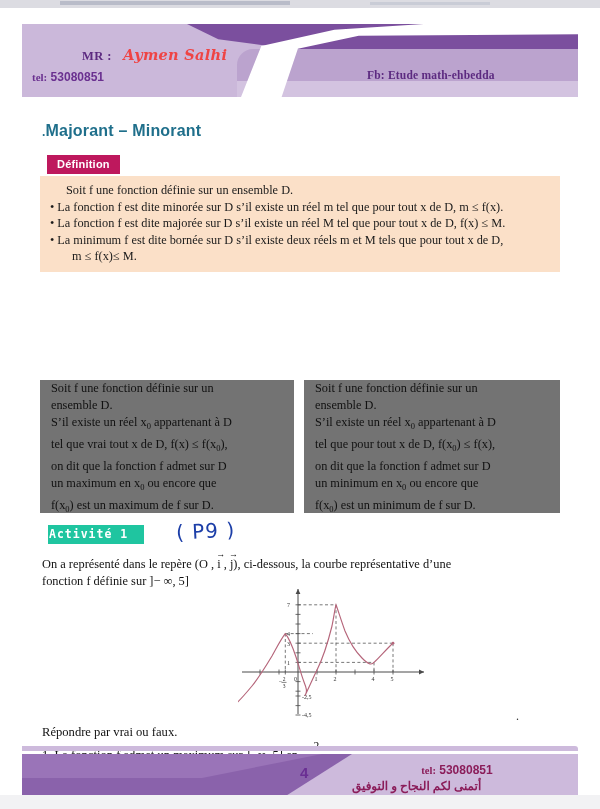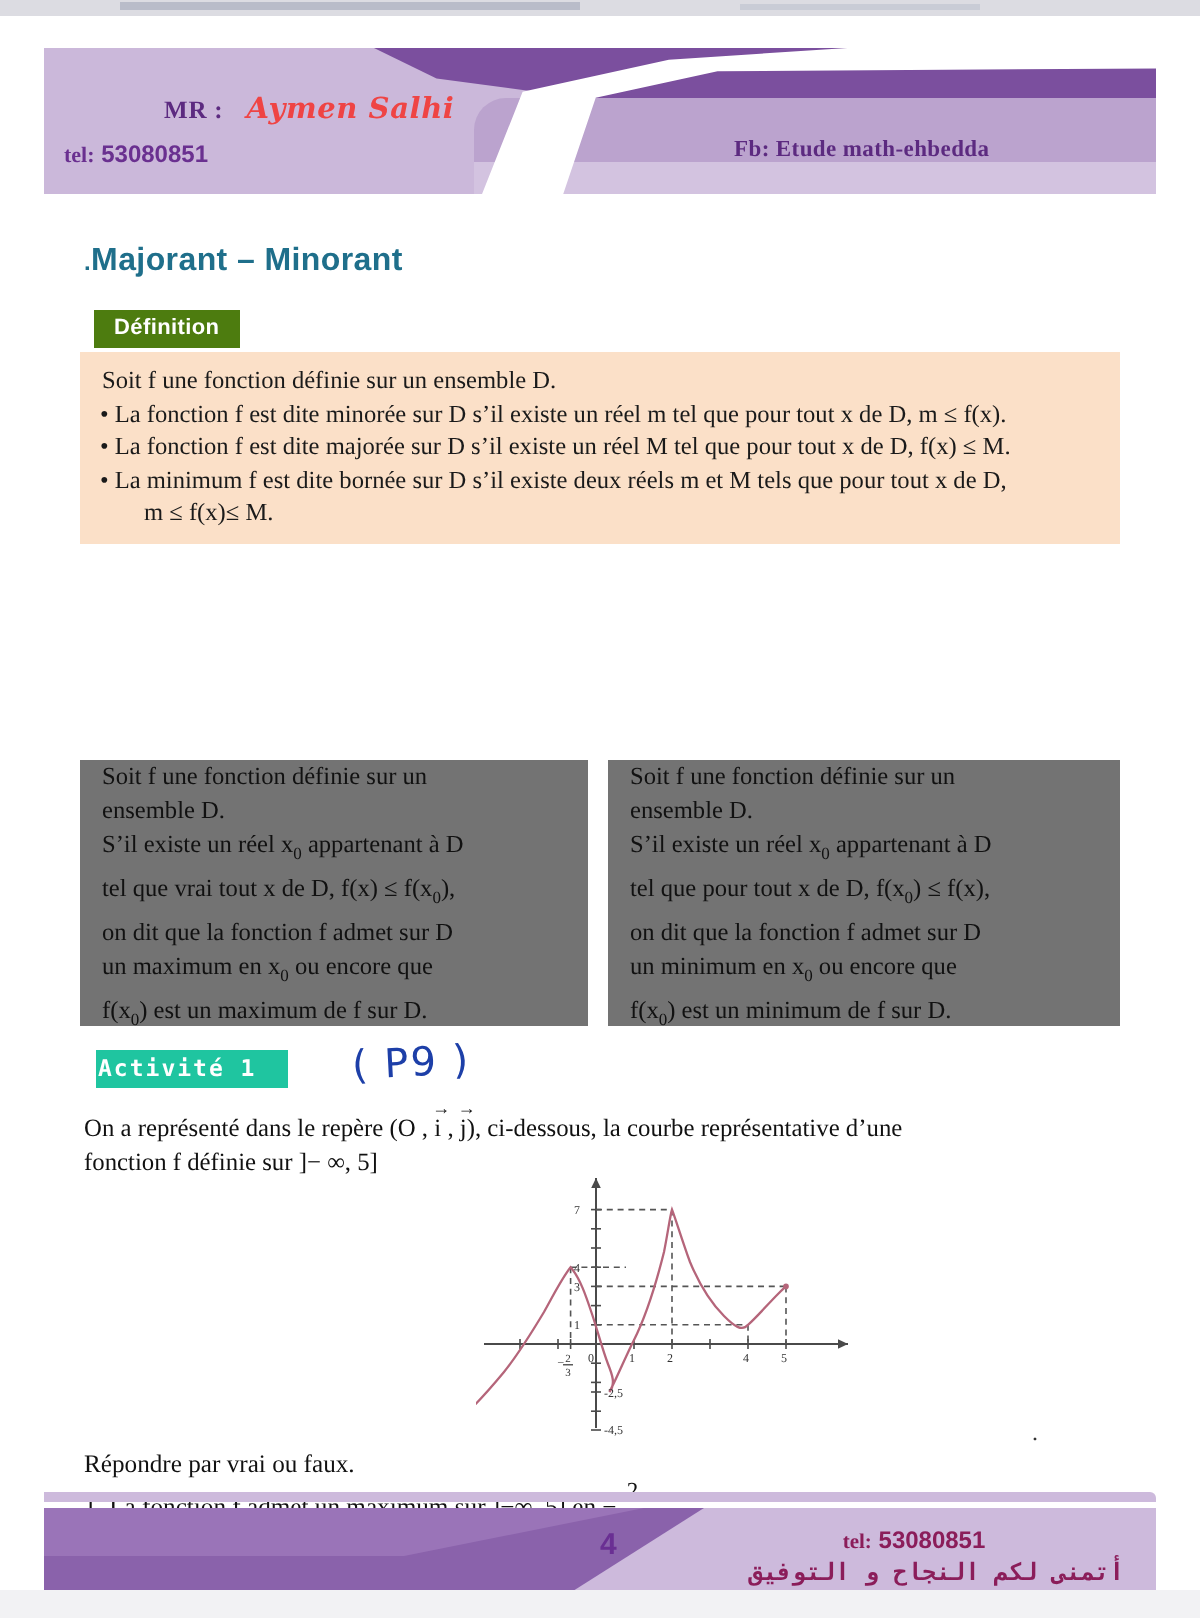"Définition" .def-tab { background: #4d7c0f -> #be185d }
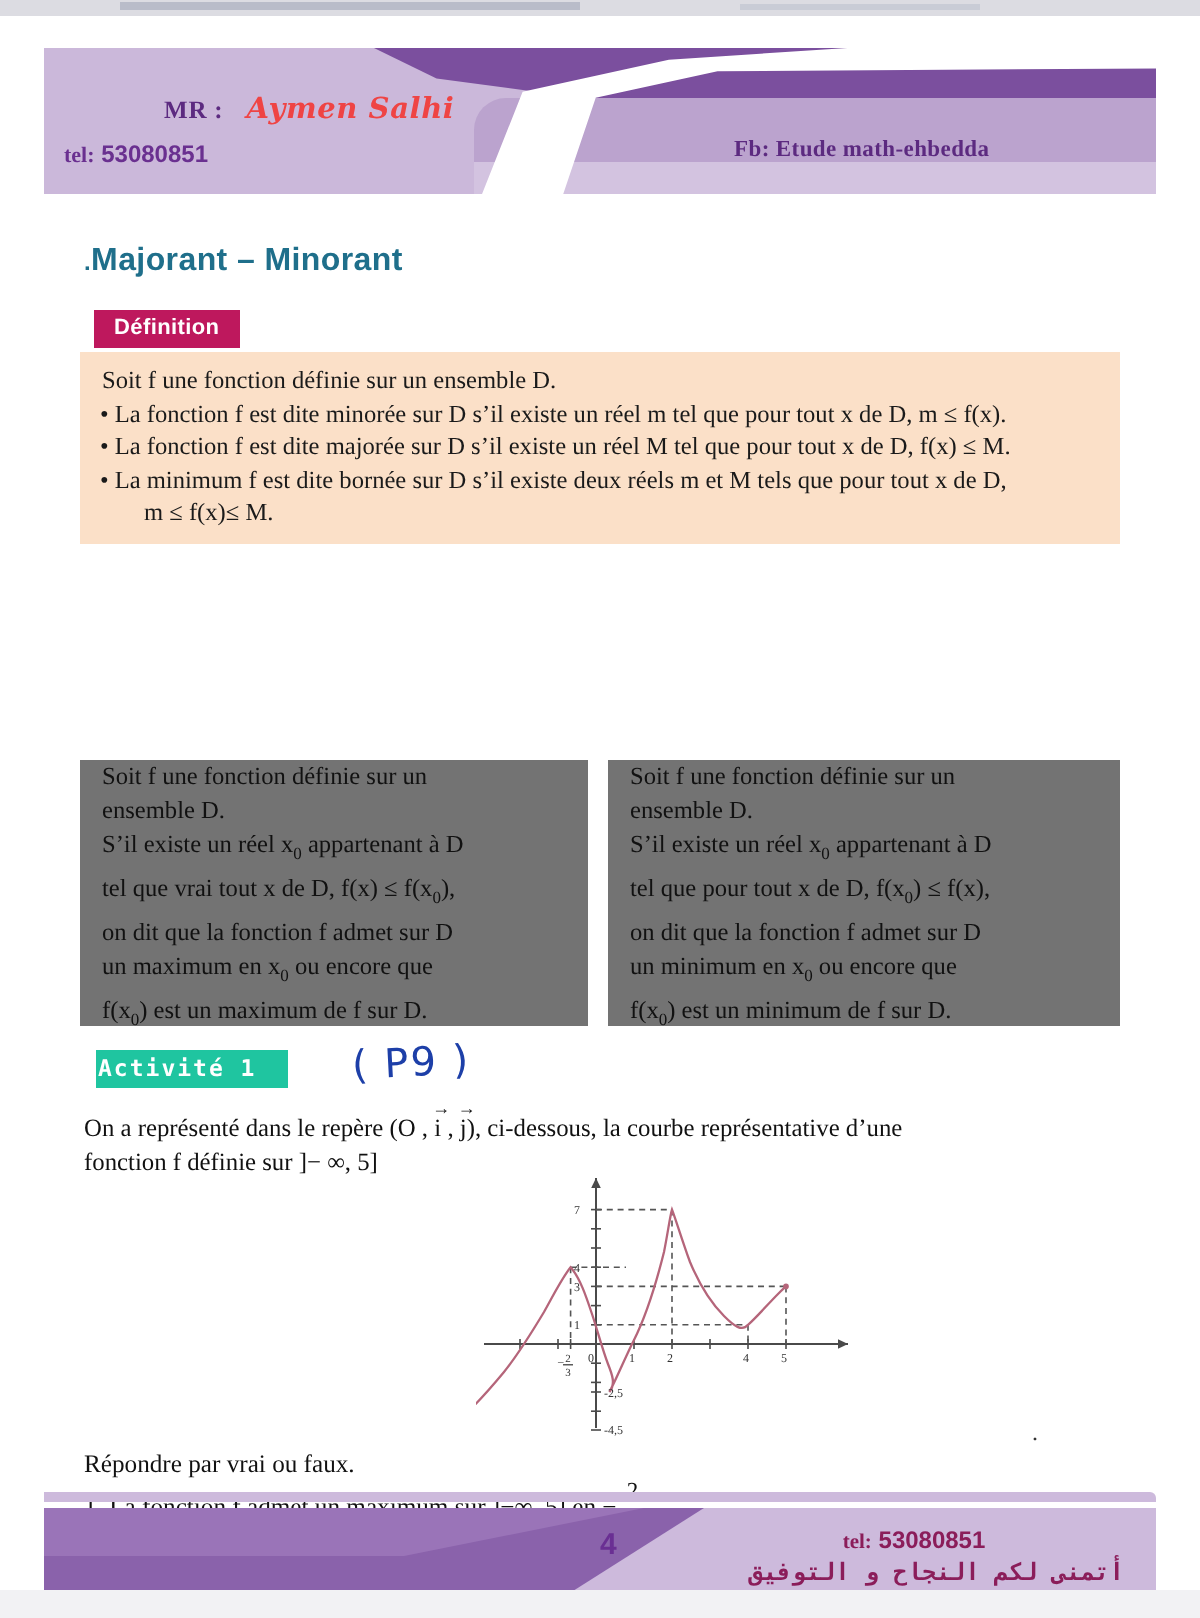"Soit f une fonction définie sur un ensemble" .def-box .lead { margin: 0 0 1px 1px -> 0 0 1px 16px }
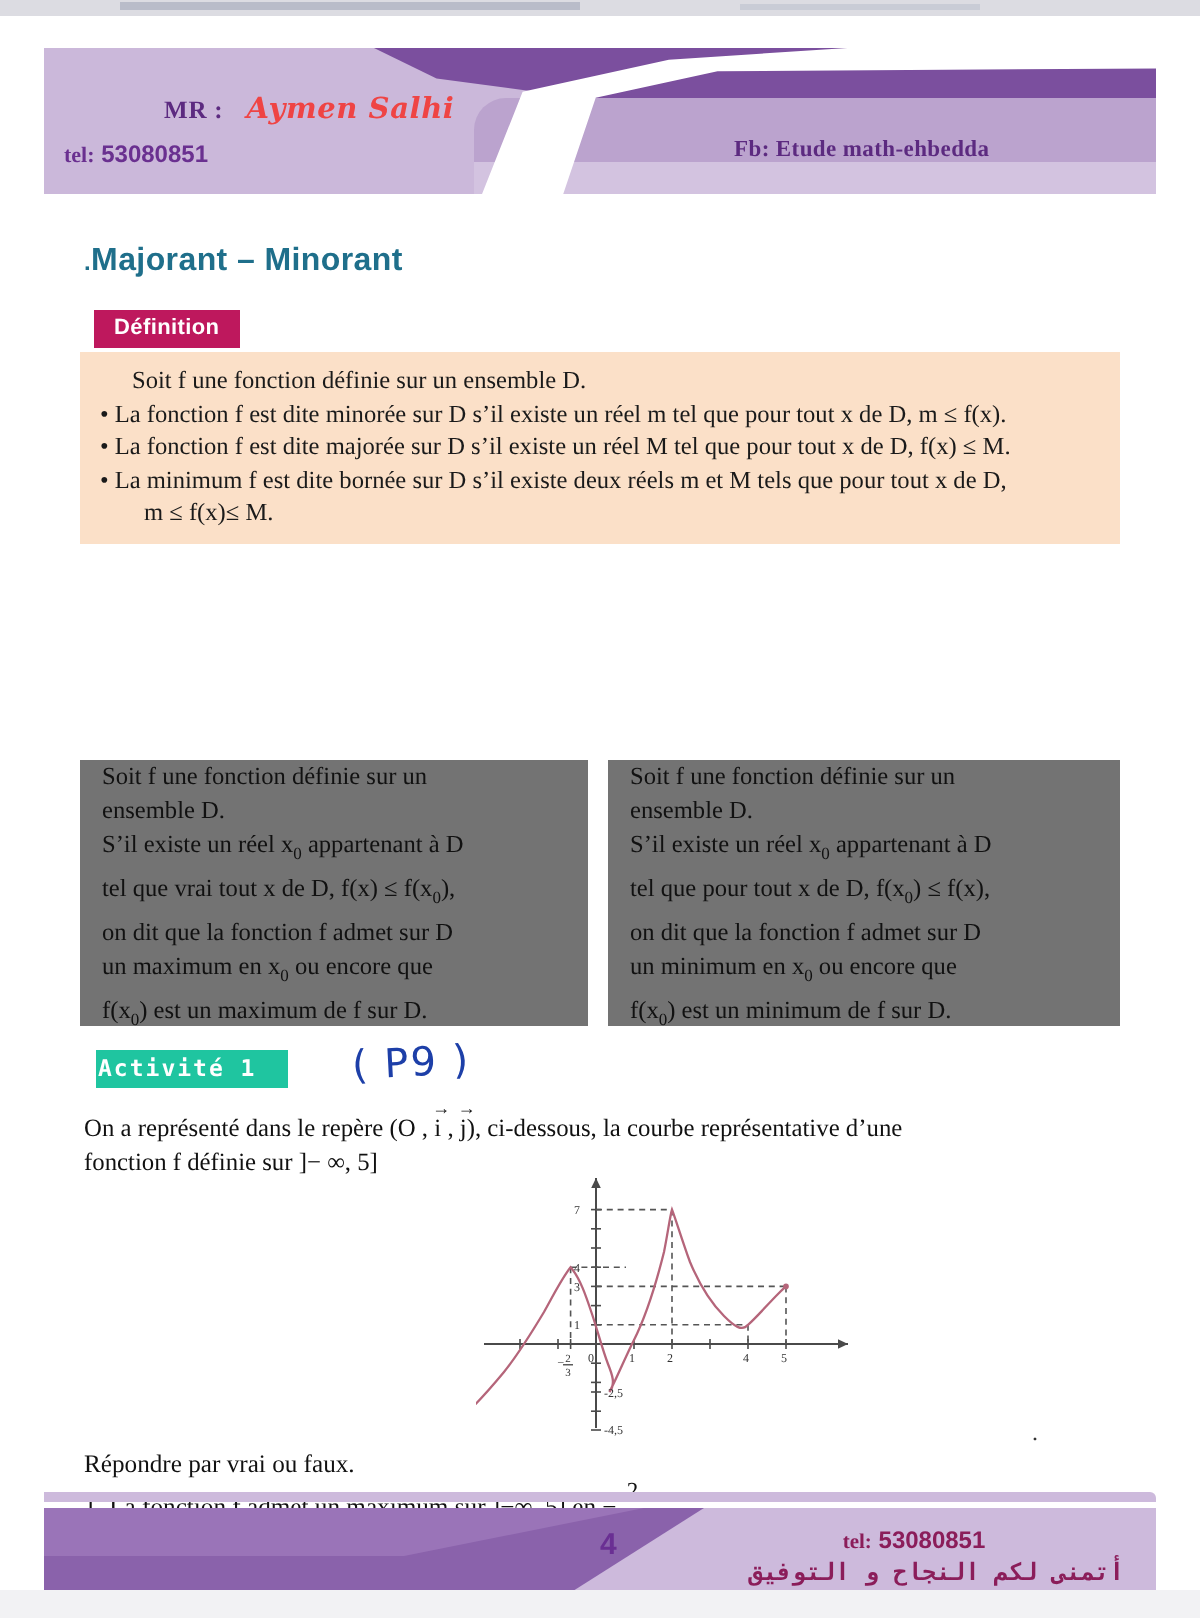"أتمنى لكم النجاح و التوفيق" .ft-ar { font-family: Liberation Mono, monospace -> Liberation Serif, serif; text-align: right -> left }
